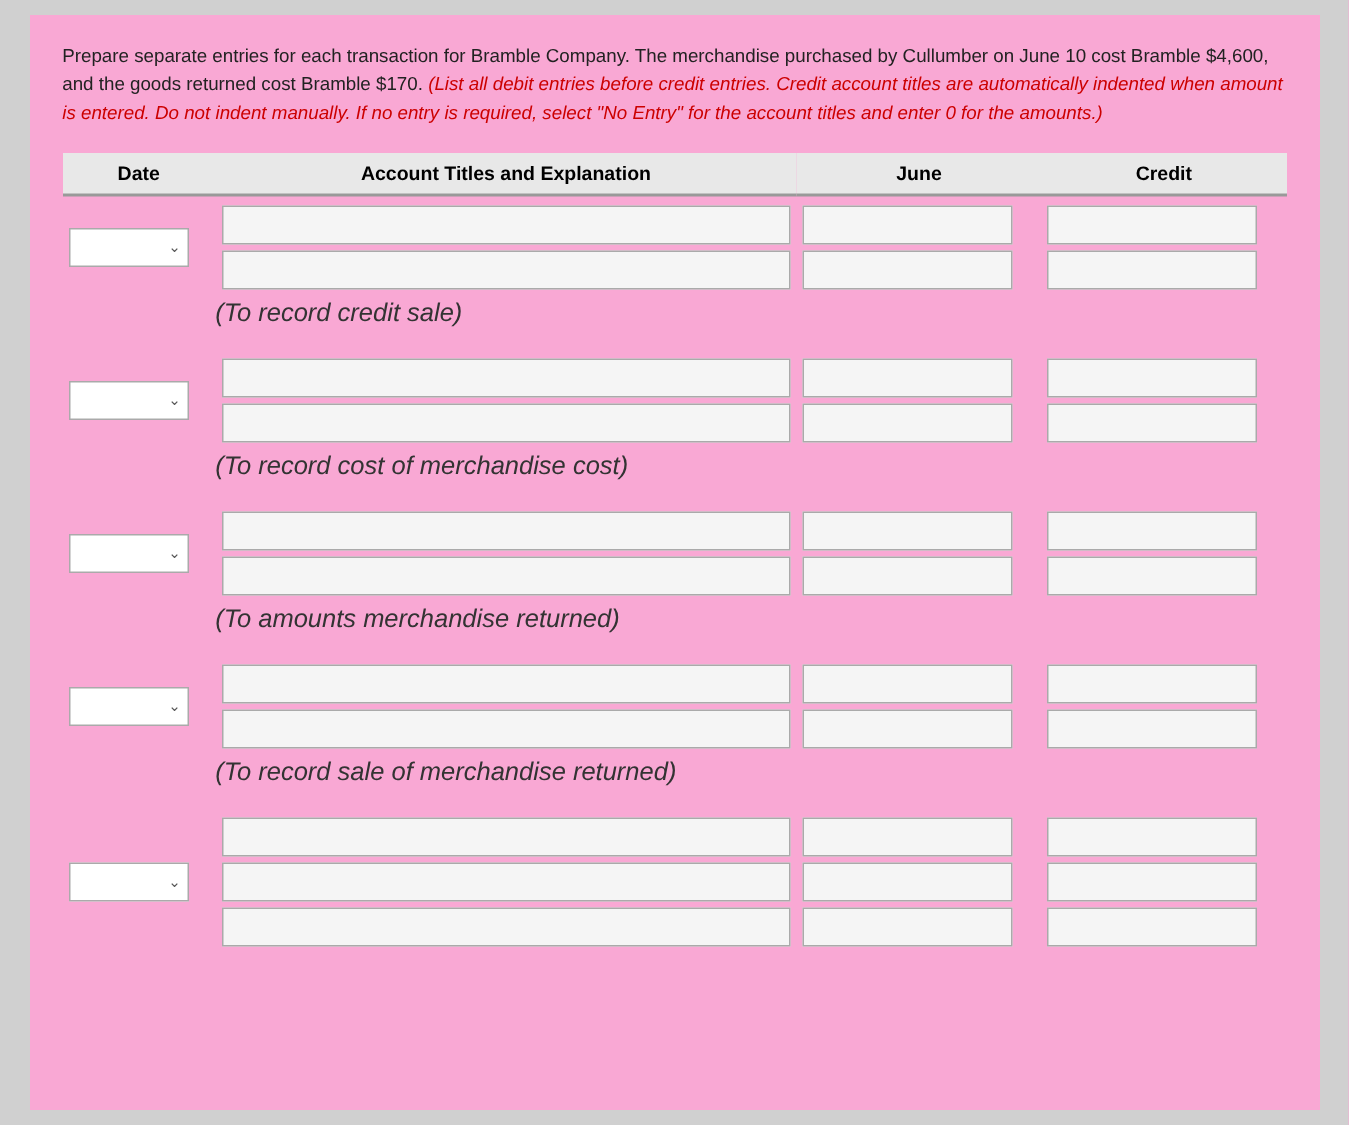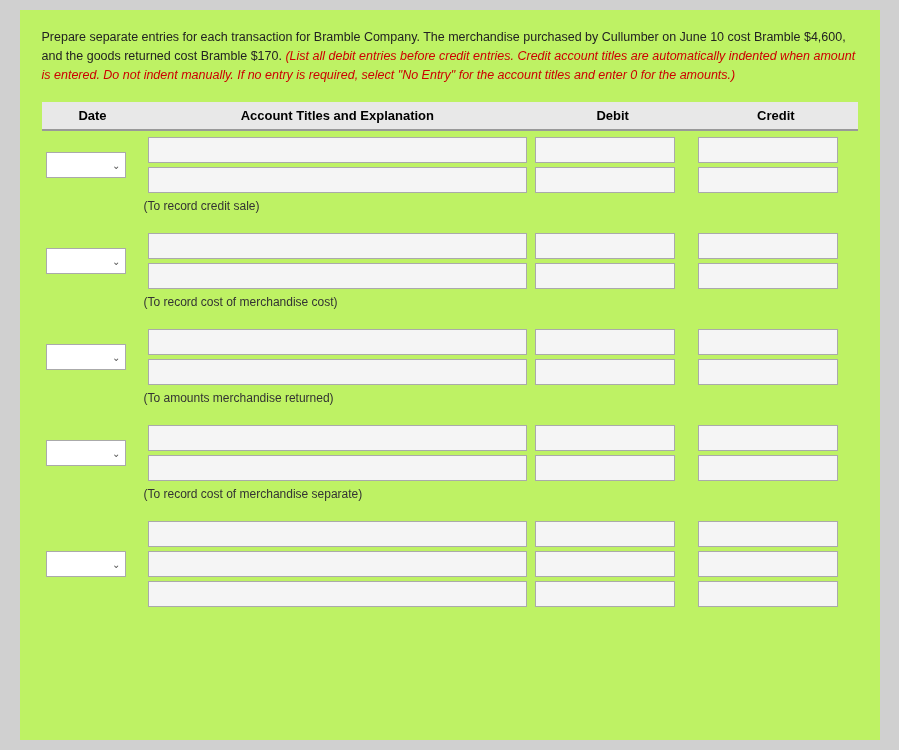"Prepare separate entries for each" .page-container { background: #bef264 -> #f9a8d4 }
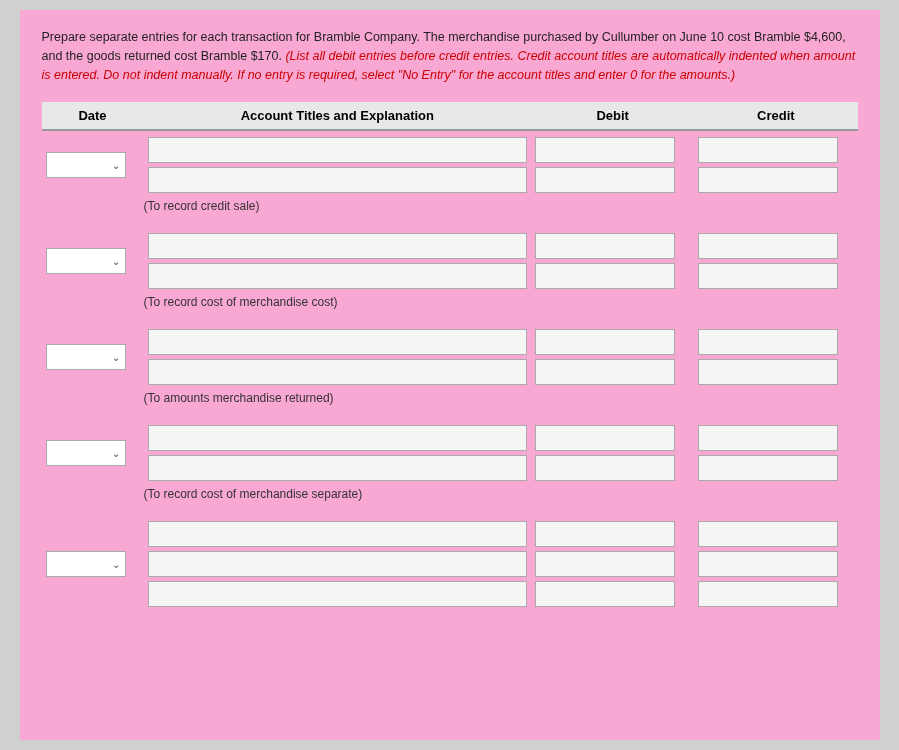"Debit" th.col-debit { text: Debit -> June }
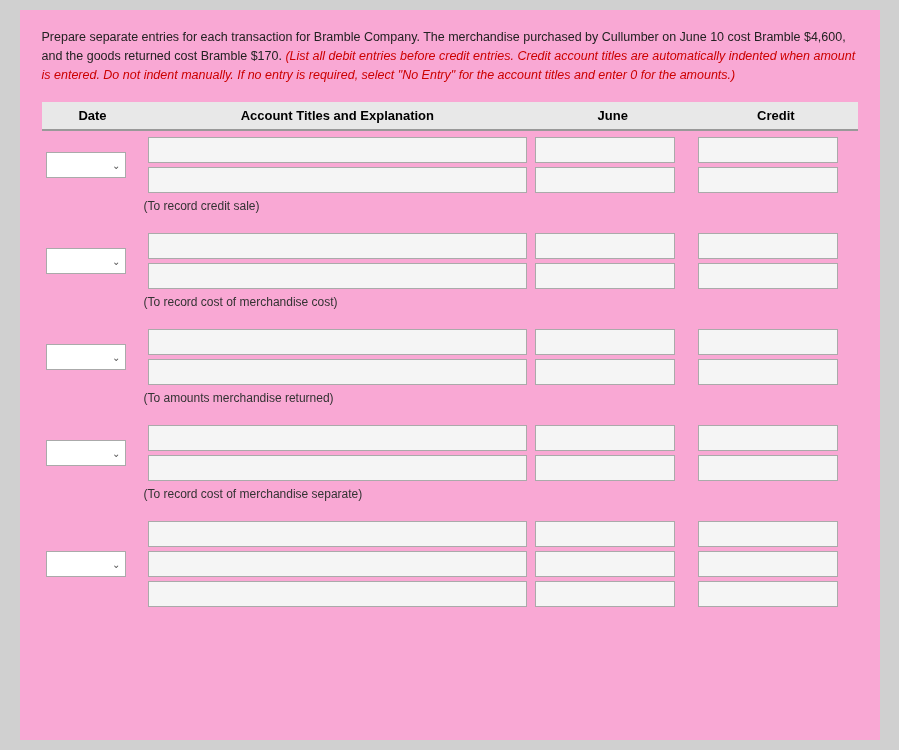"(To record credit sale)" .note-row td { font-size: 12px -> 17px; font-style: none -> italic }
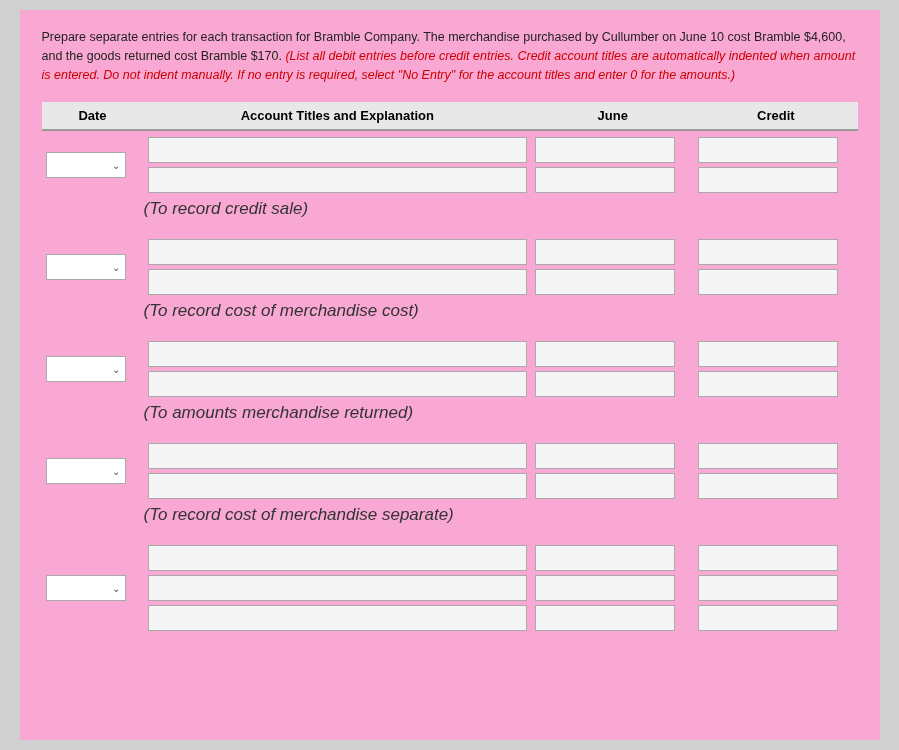"(To record cost of merchandise separate)" td.note-text { text: cost of merchandise separate -> sale of merchandise returned }
